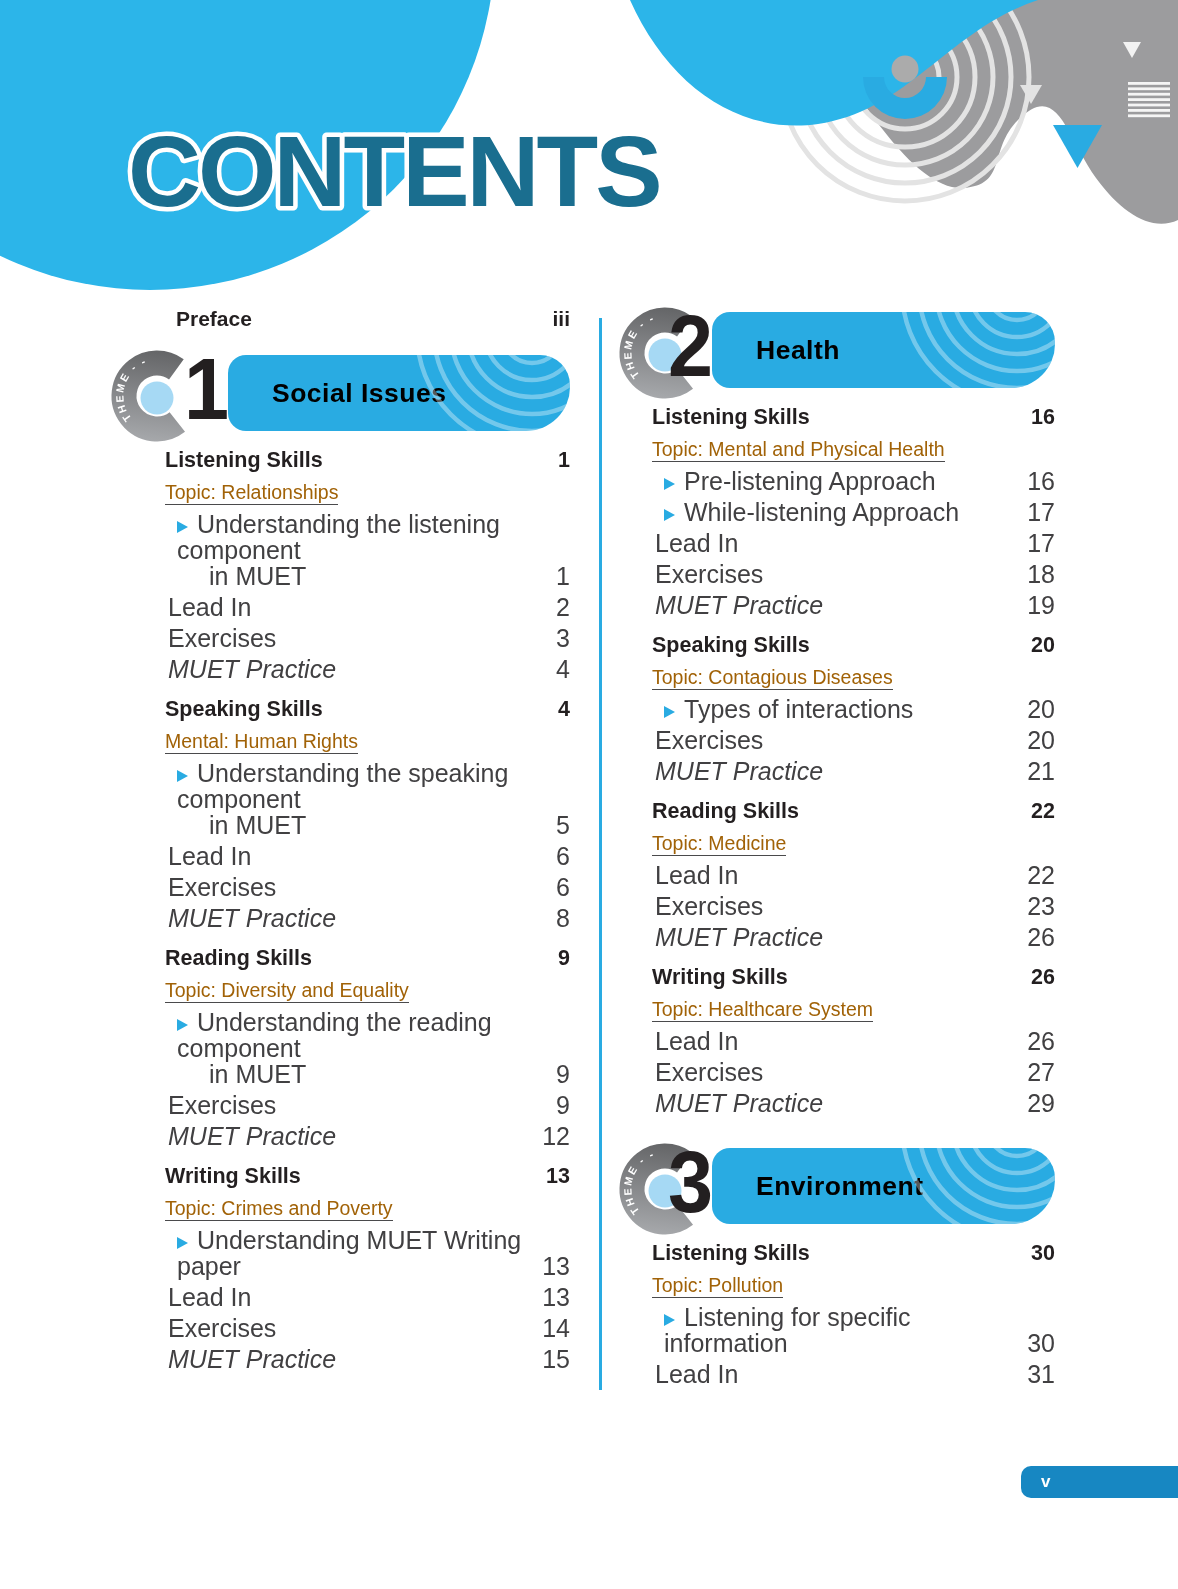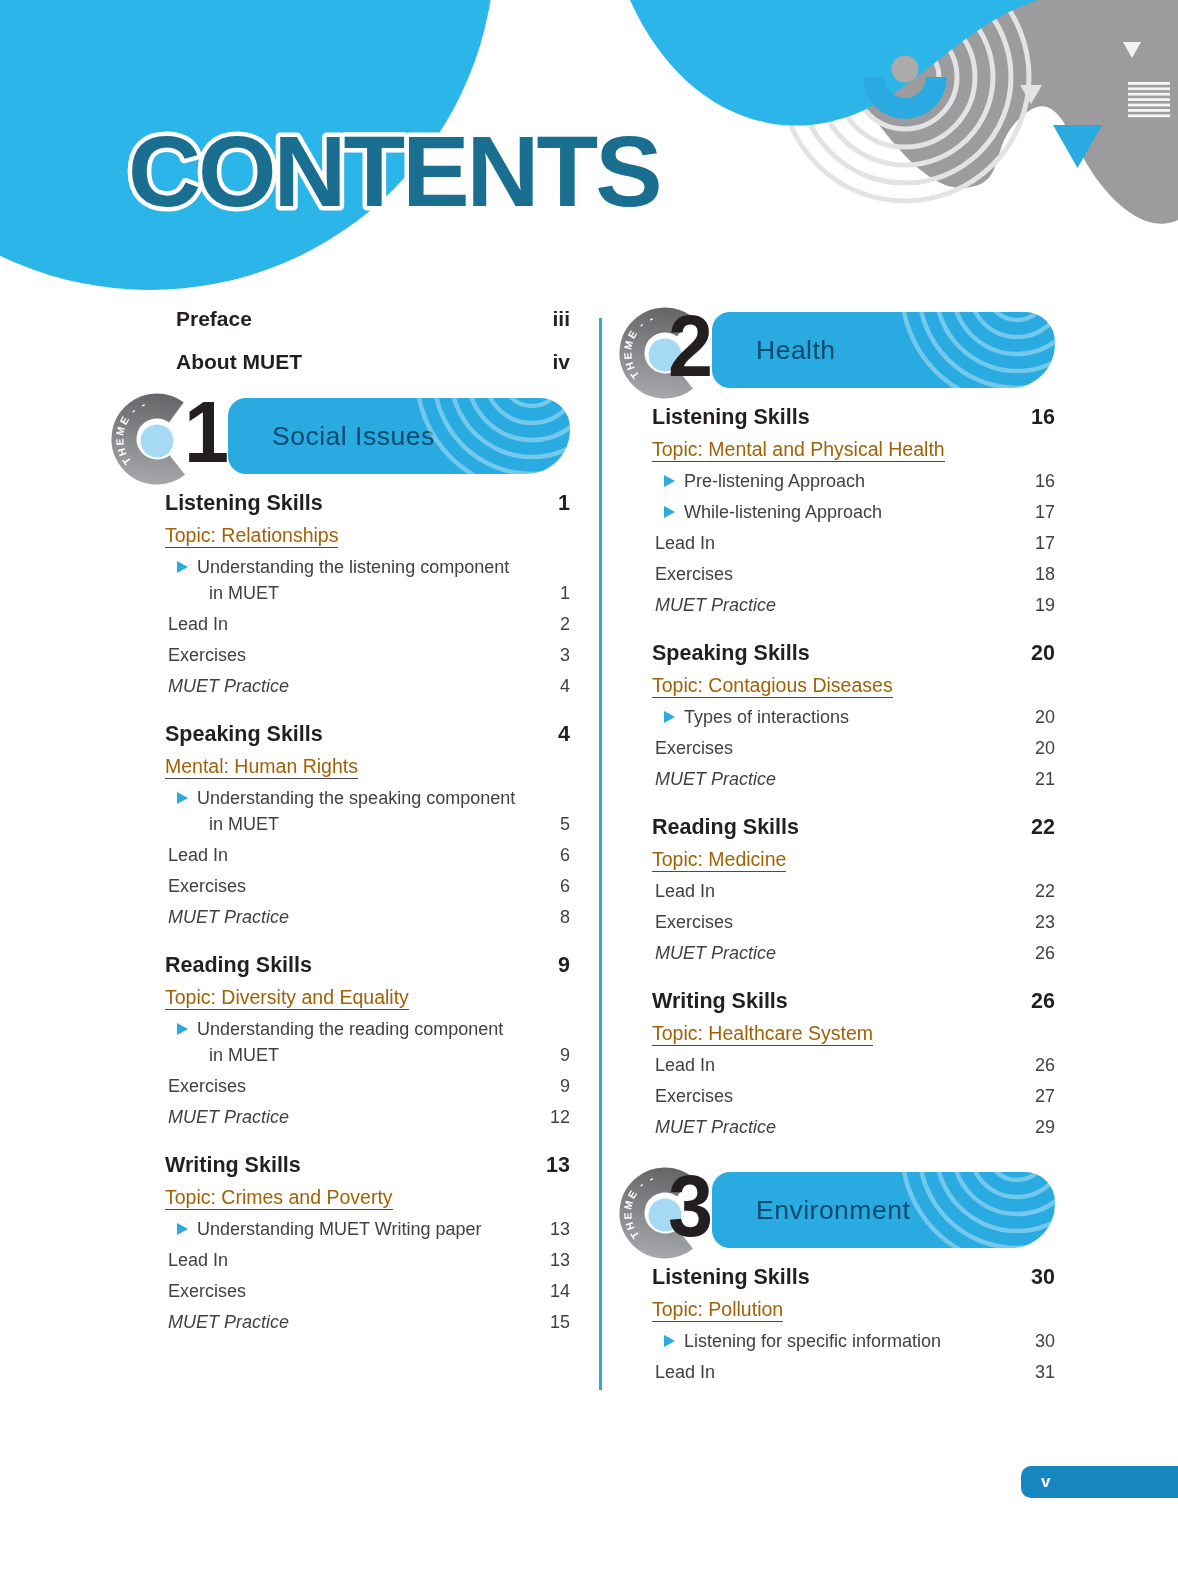"About MUET" div.fm-row { html: <div> <span>About MUET</span> <span>iv</span> </div> -> none }
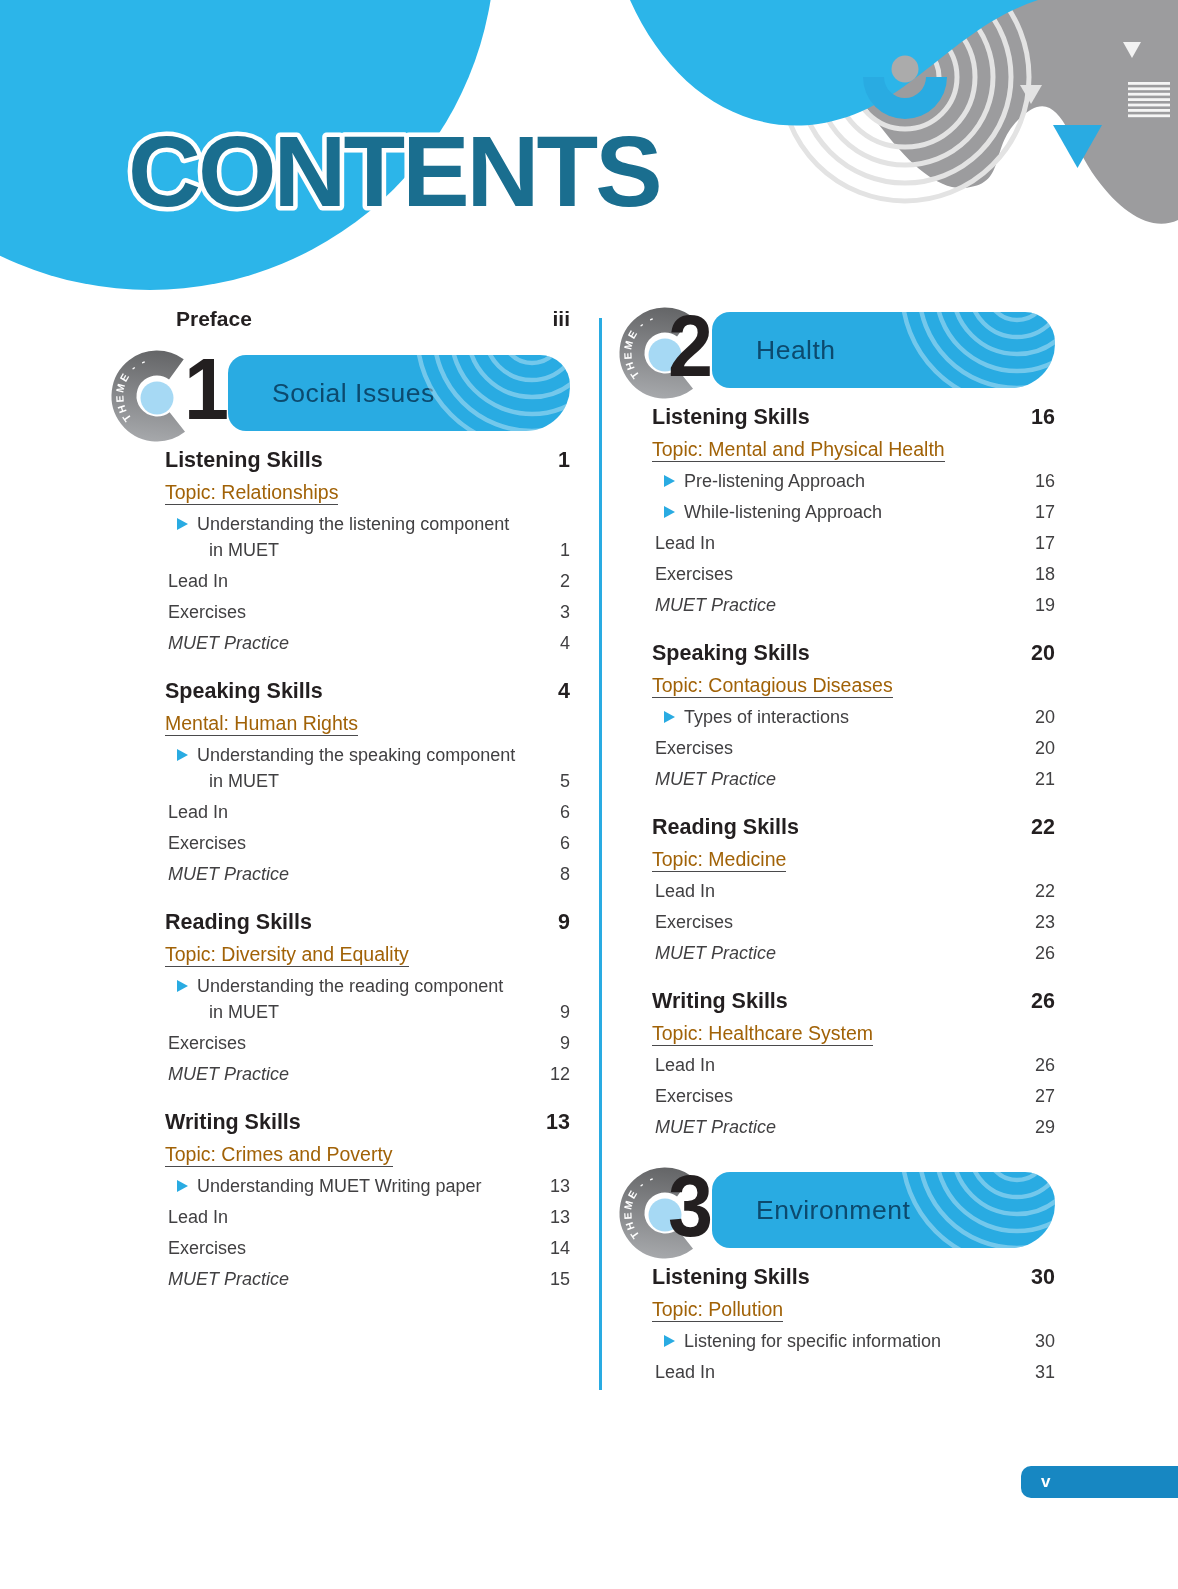"Health" .theme-banner .banner-title { color: #0c4a6e -> #000000; font-weight: normal -> bold }
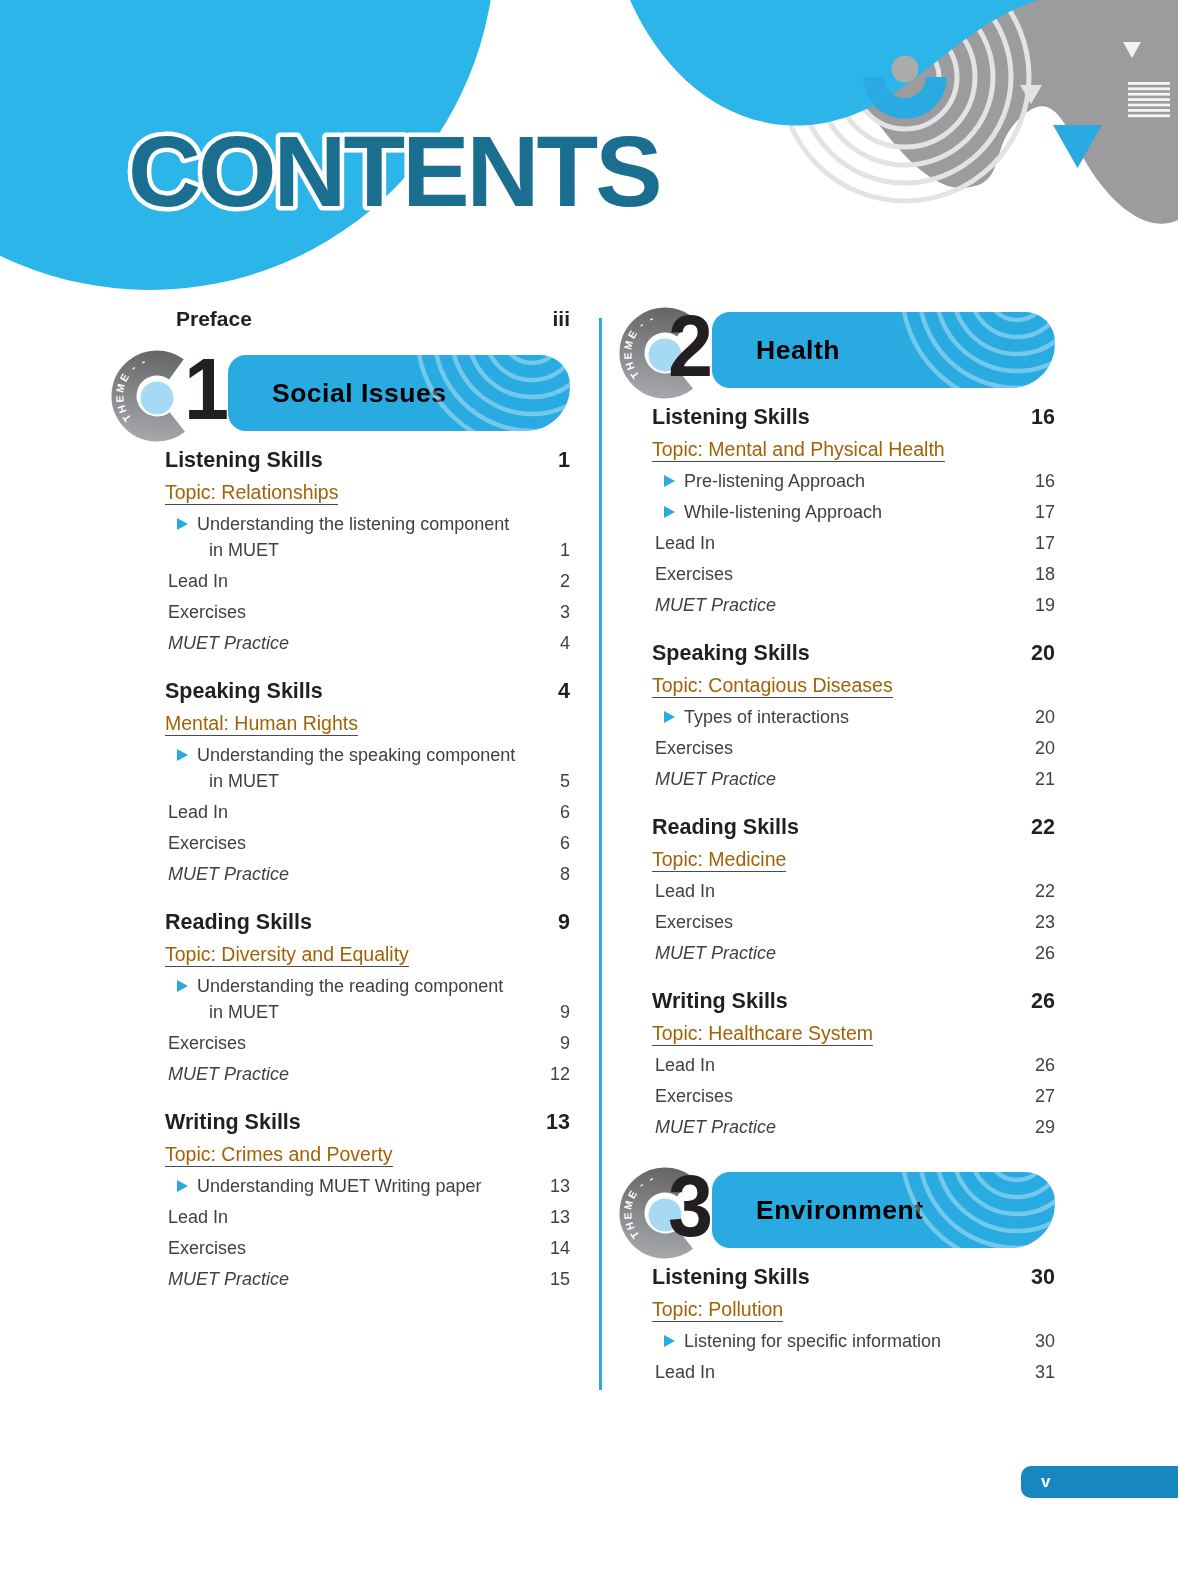"Pre-listening Approach" .toc-item { font-size: 18px -> 25px }
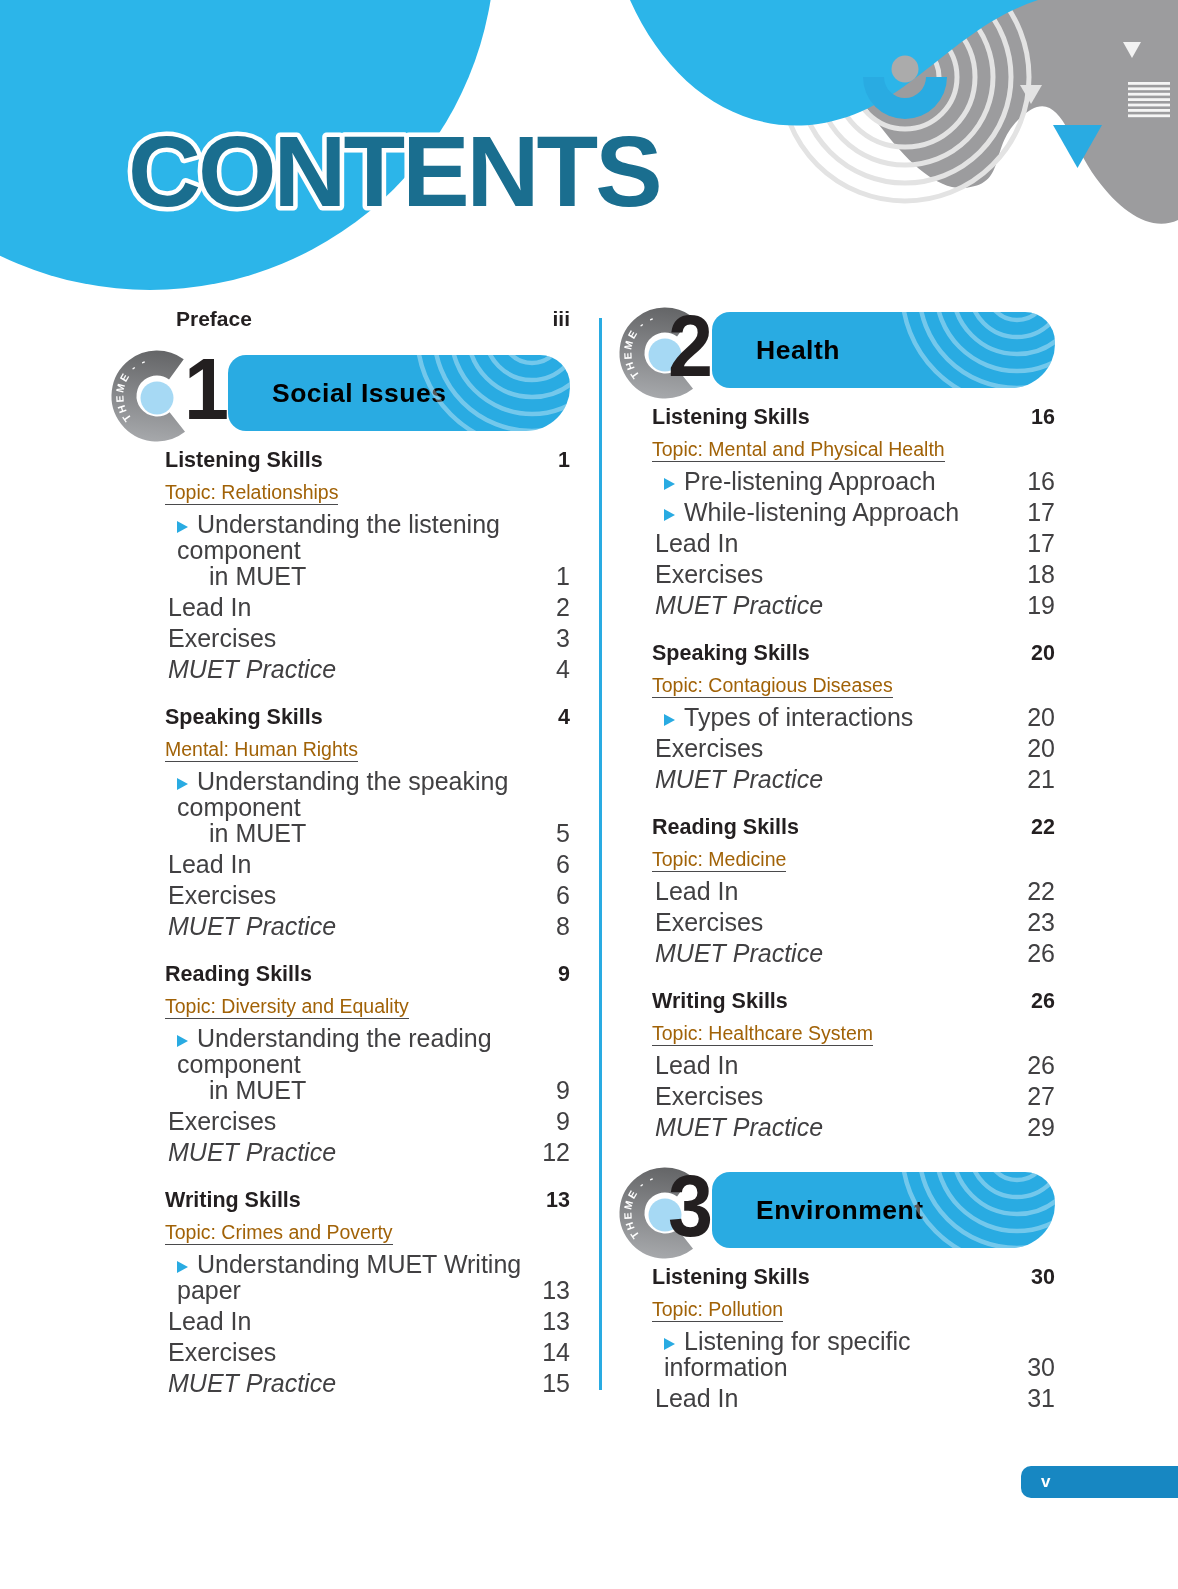"Speaking Skills" .sec-head { margin-top: 20px -> 12px }
